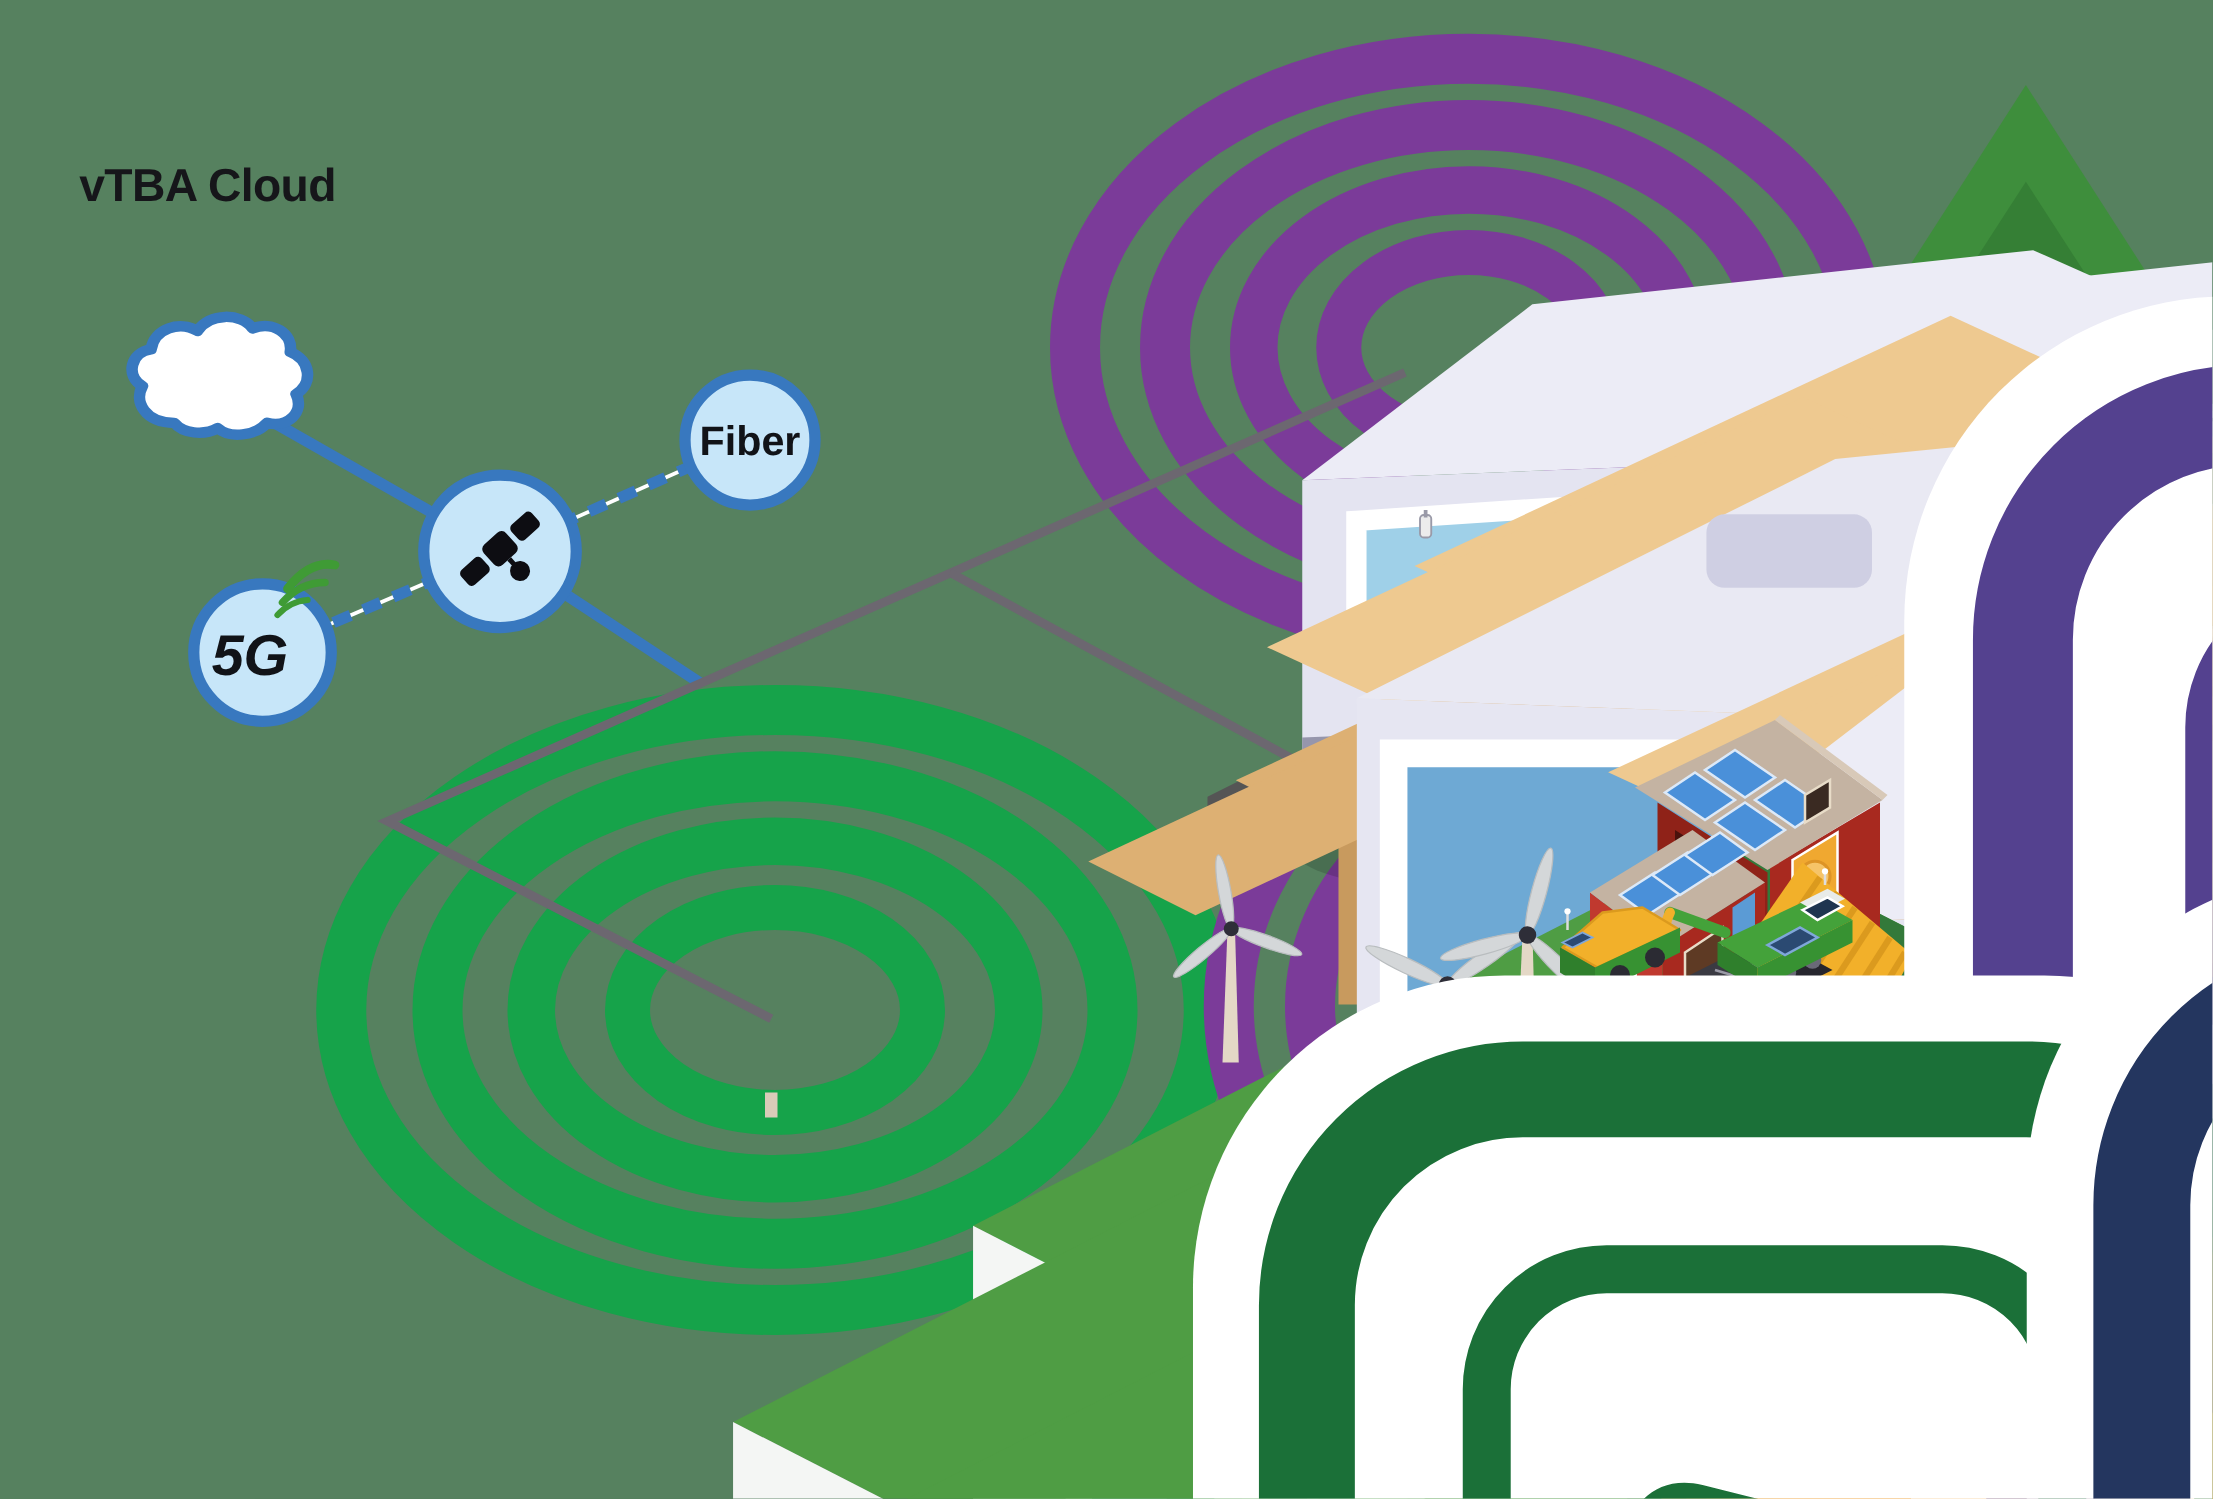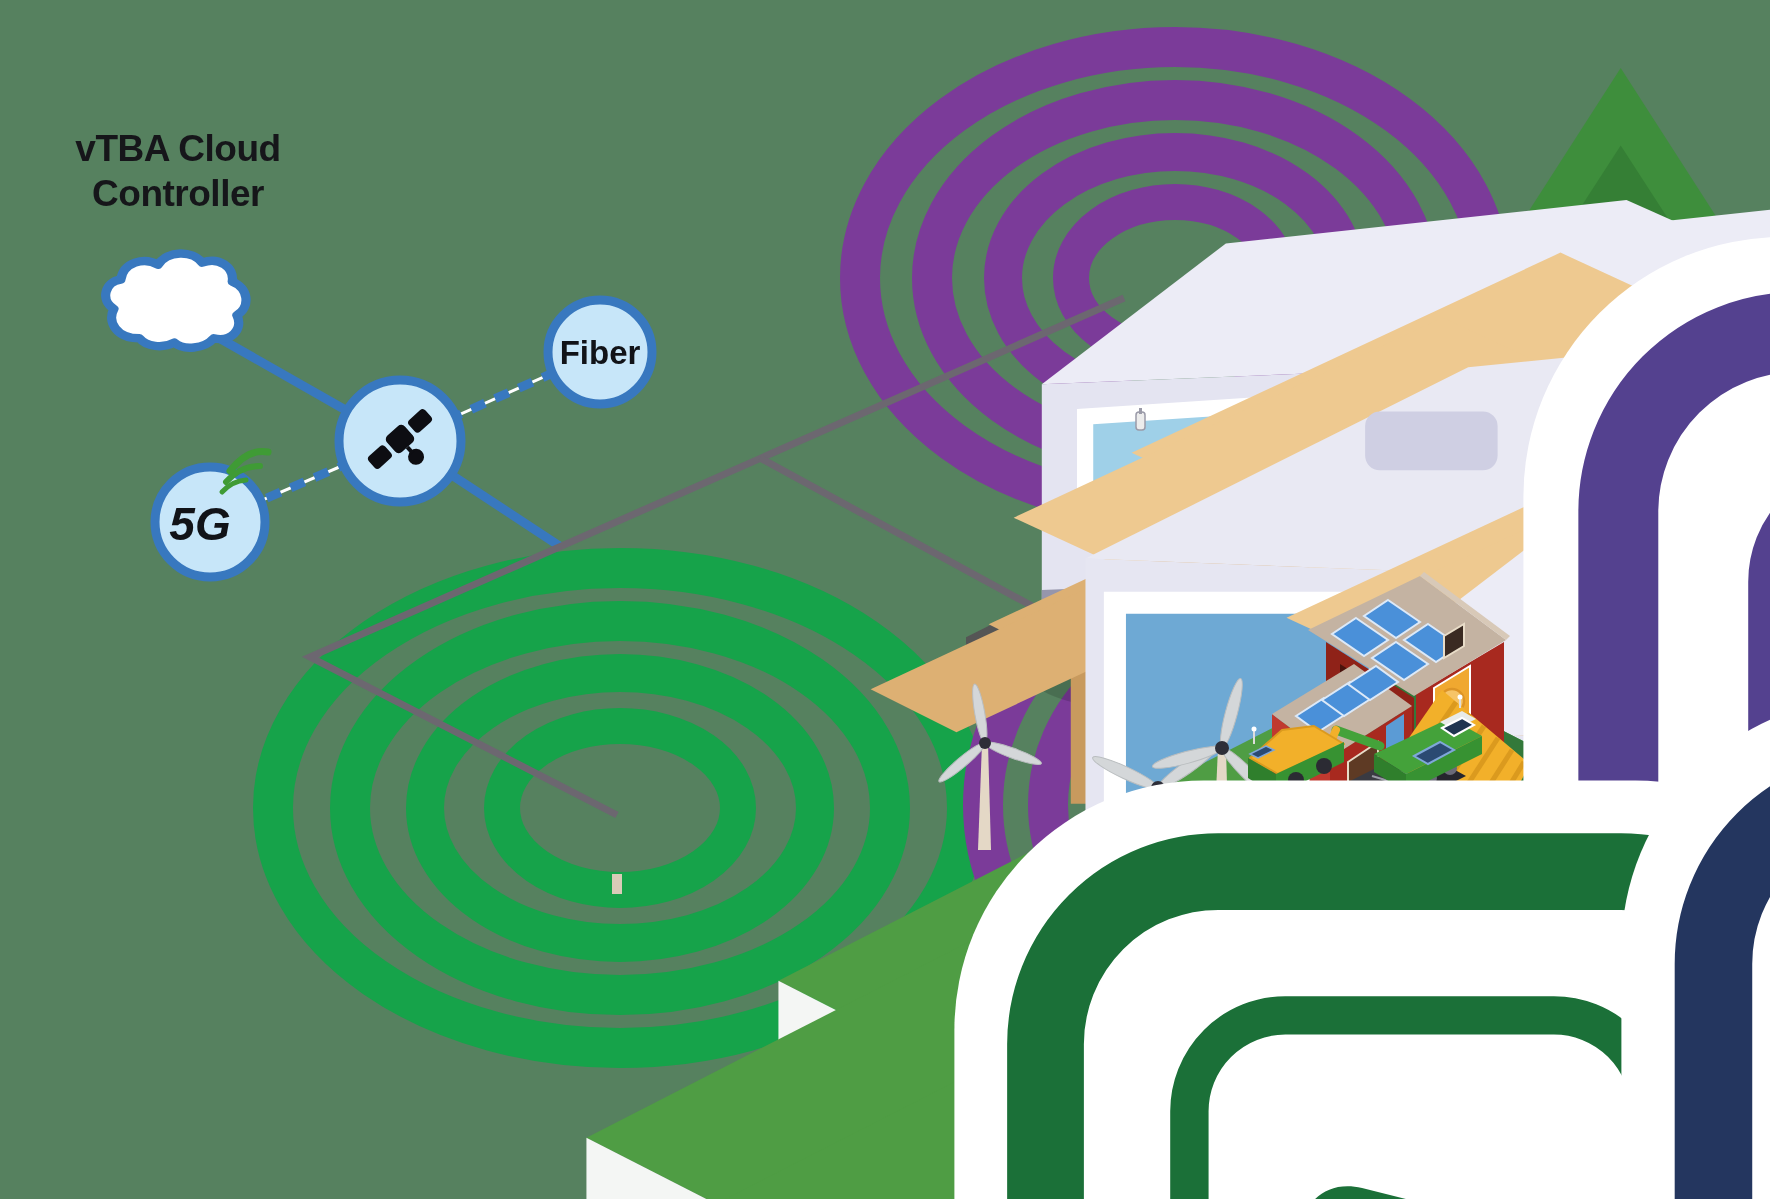"vTBA Cloud" .title { left: 42px -> 30px }
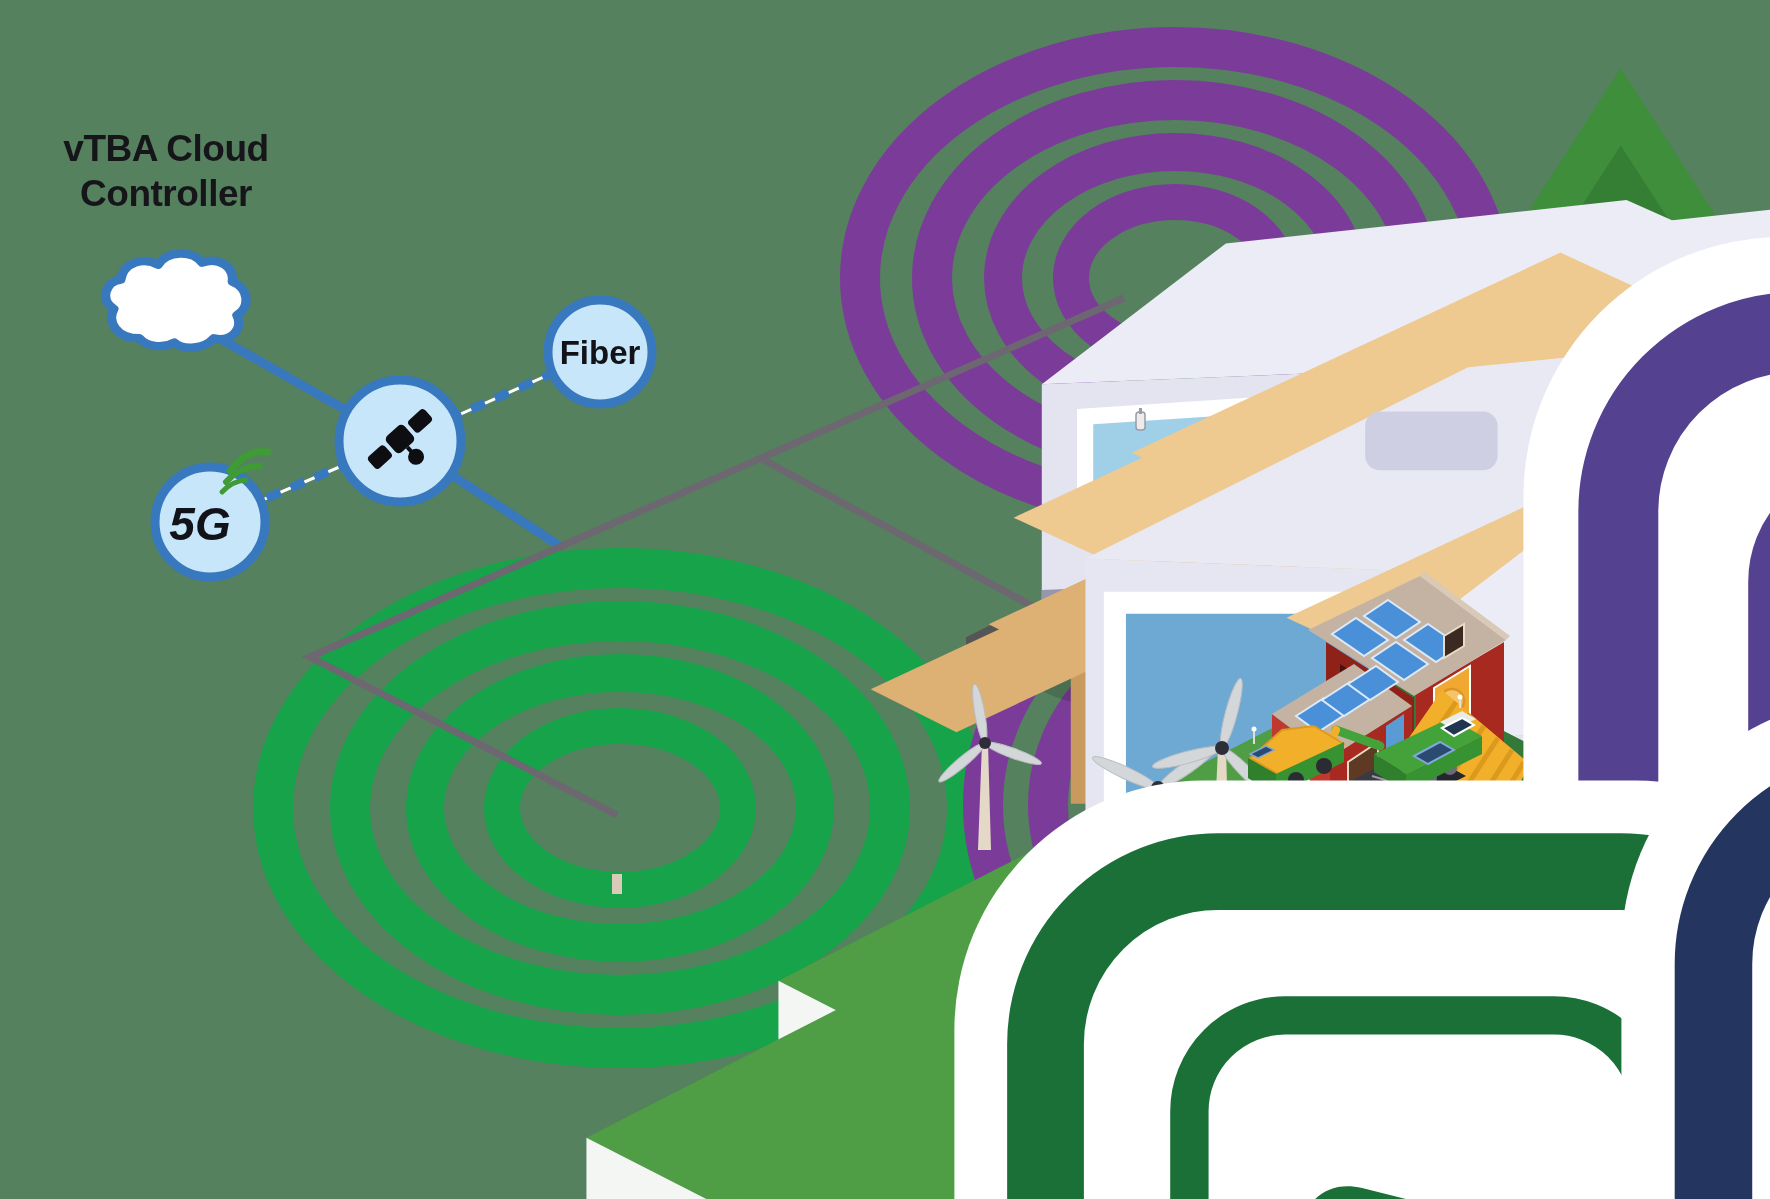"Controller" div { html: <div>Controller</div> -> none }
